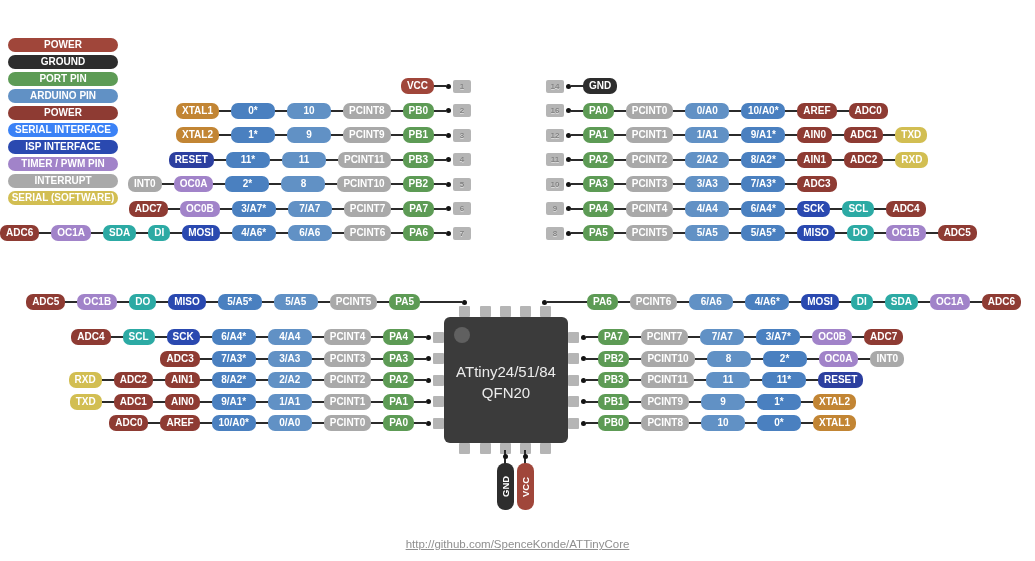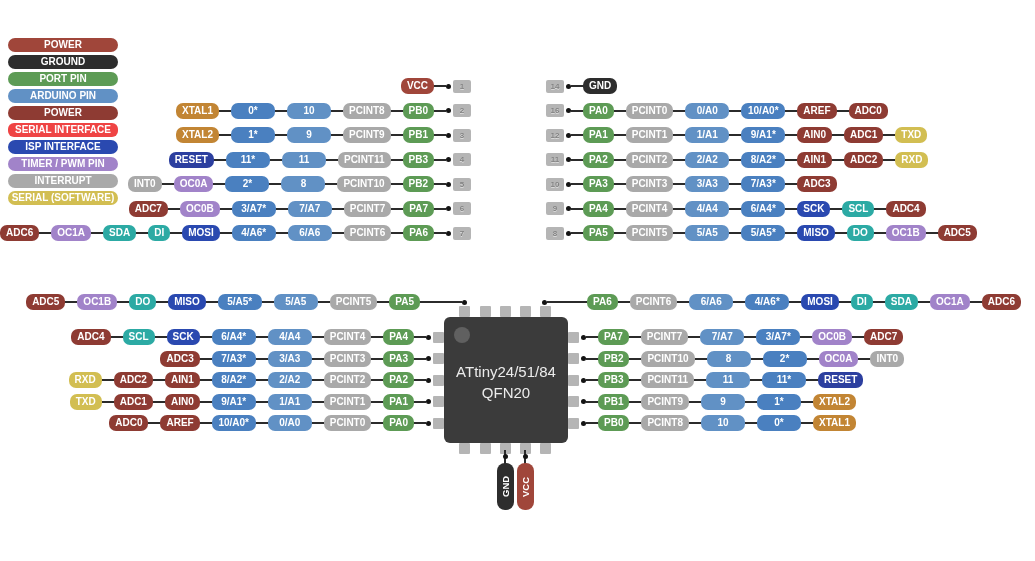"SERIAL INTERFACE" div.legend-badge { background: #ef4444 -> #3b82f6; border-radius: 6px -> none }
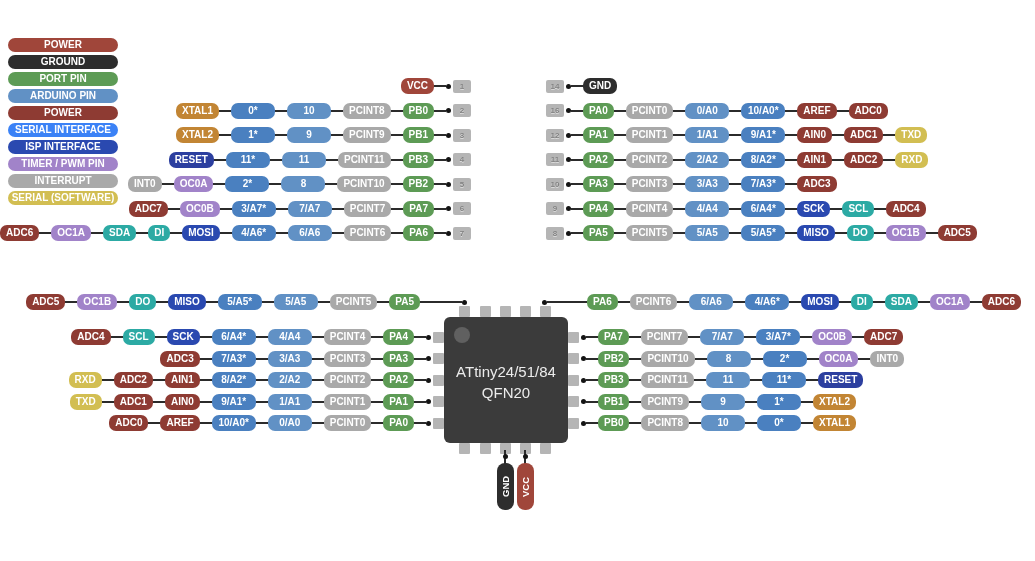"http://github.com/SpenceKonde/ATTinyCore" div.link-wrap { html: none -> <div><a>http://github.com/SpenceKonde/ATTinyCore</a></div> }
